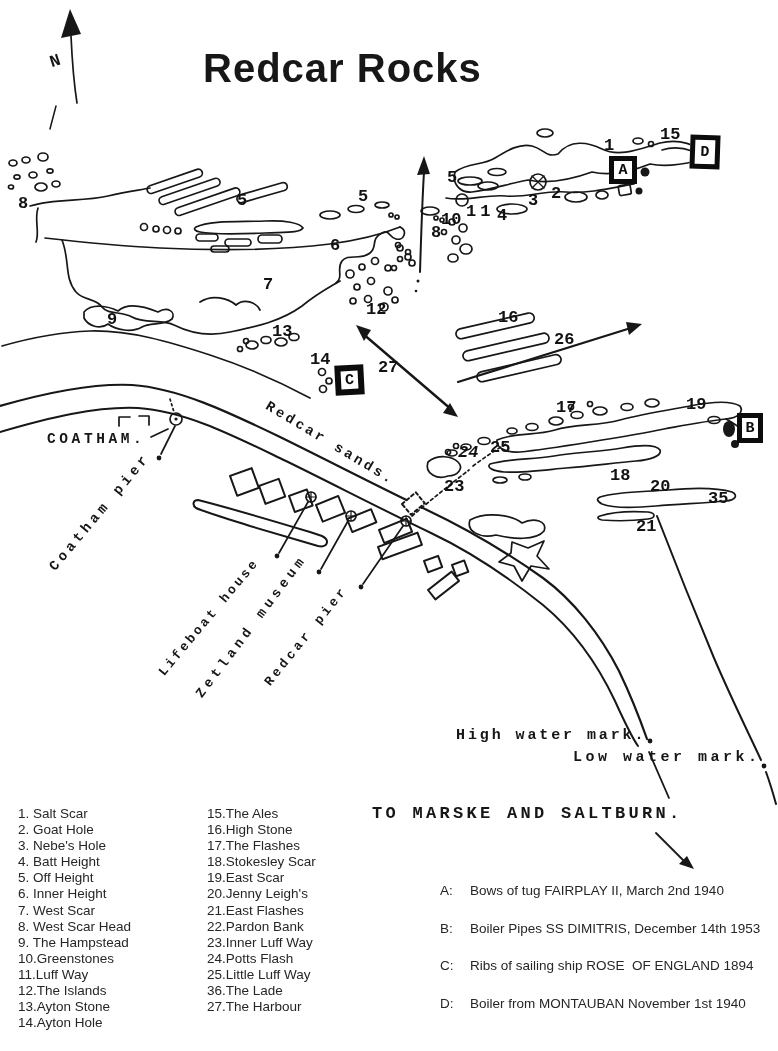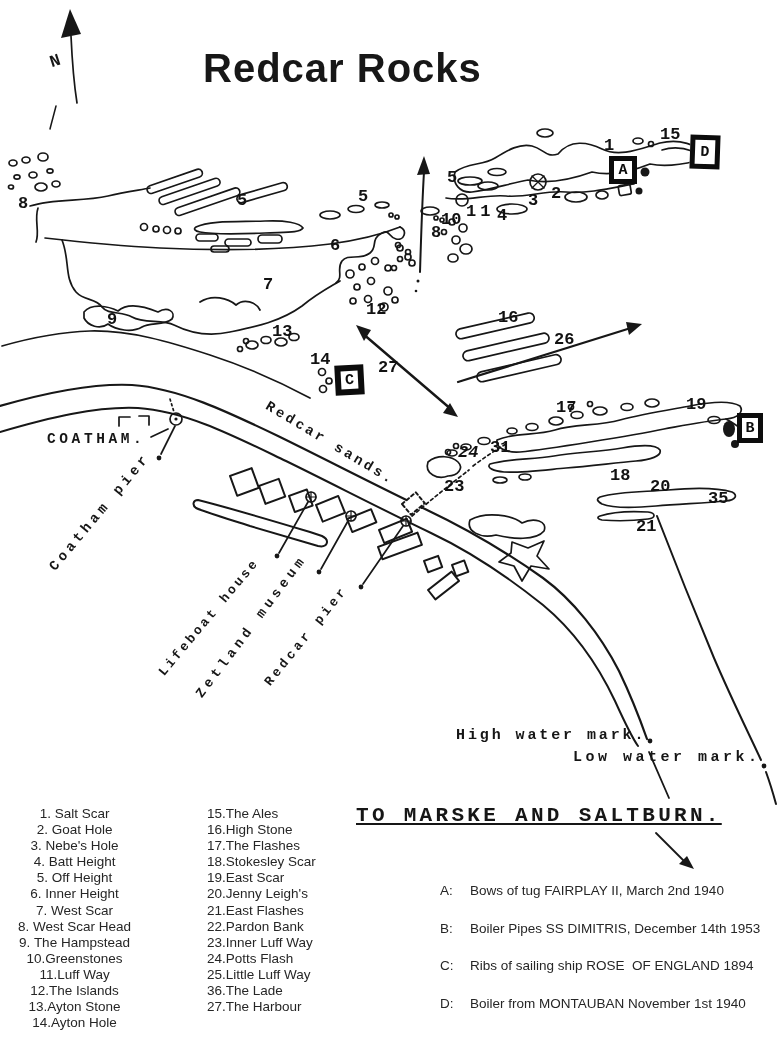"31" span.abs { text: 31 -> 25 }
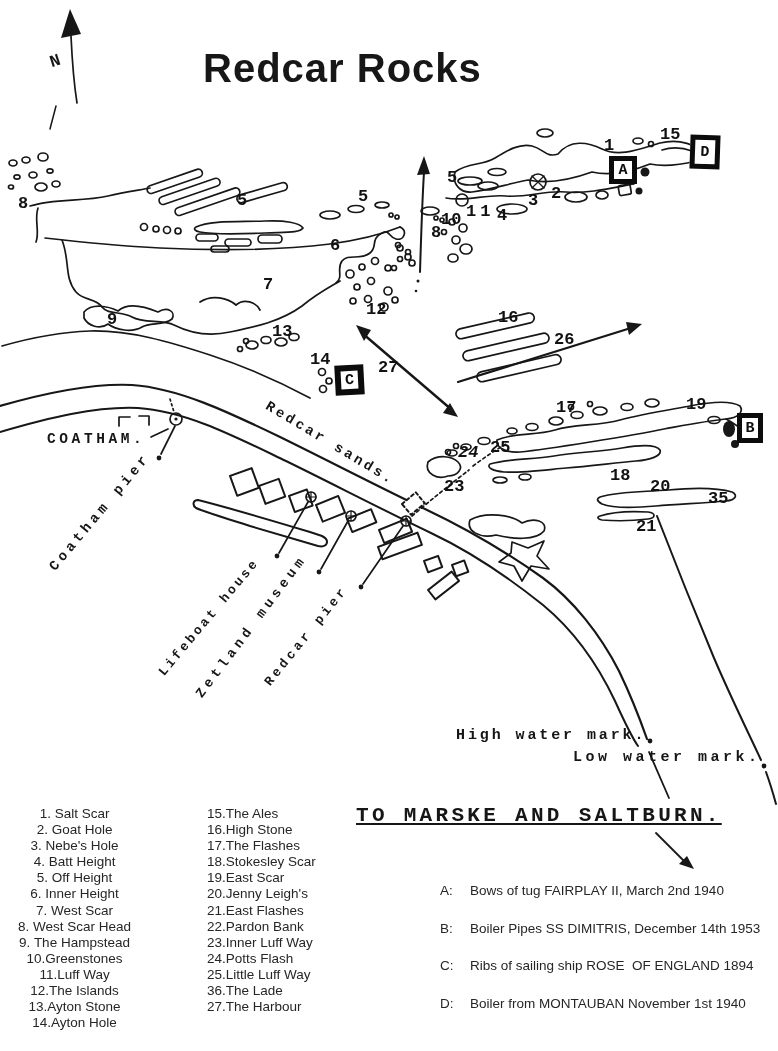"1. Salt Scar" div.legend-col { text-align: center -> none }
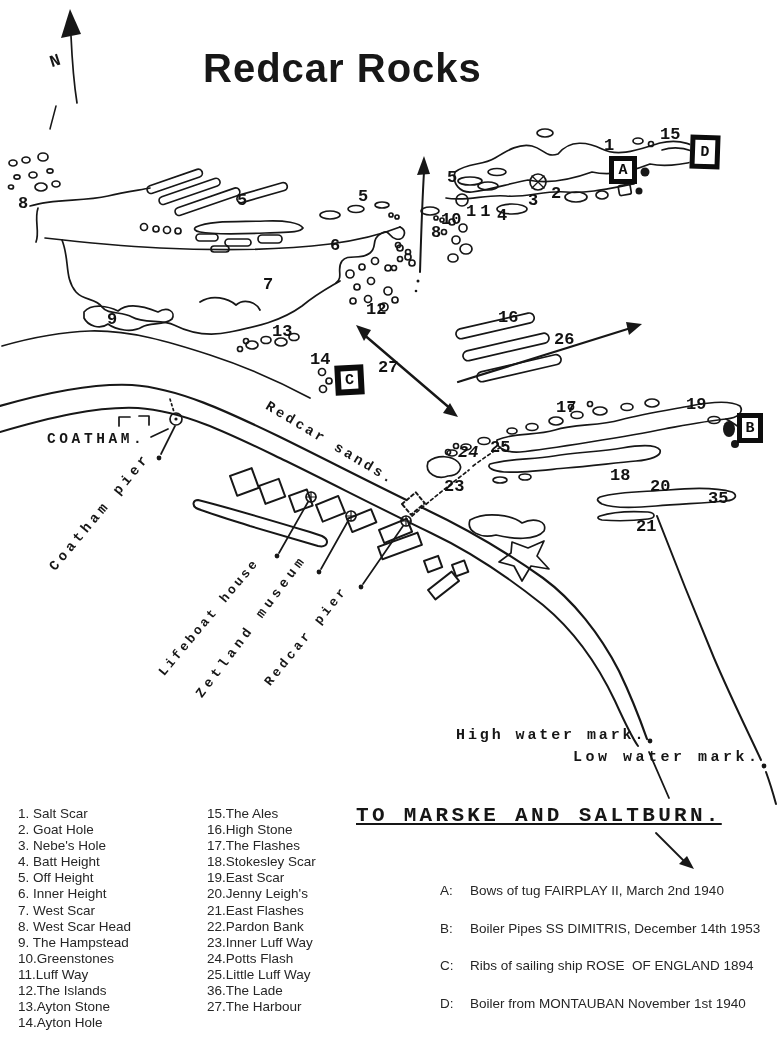"TO MARSKE AND SALTBURN." span.abs { font-size: 21px -> 17px; left: 356px -> 372px; text-decoration: underline -> none }
